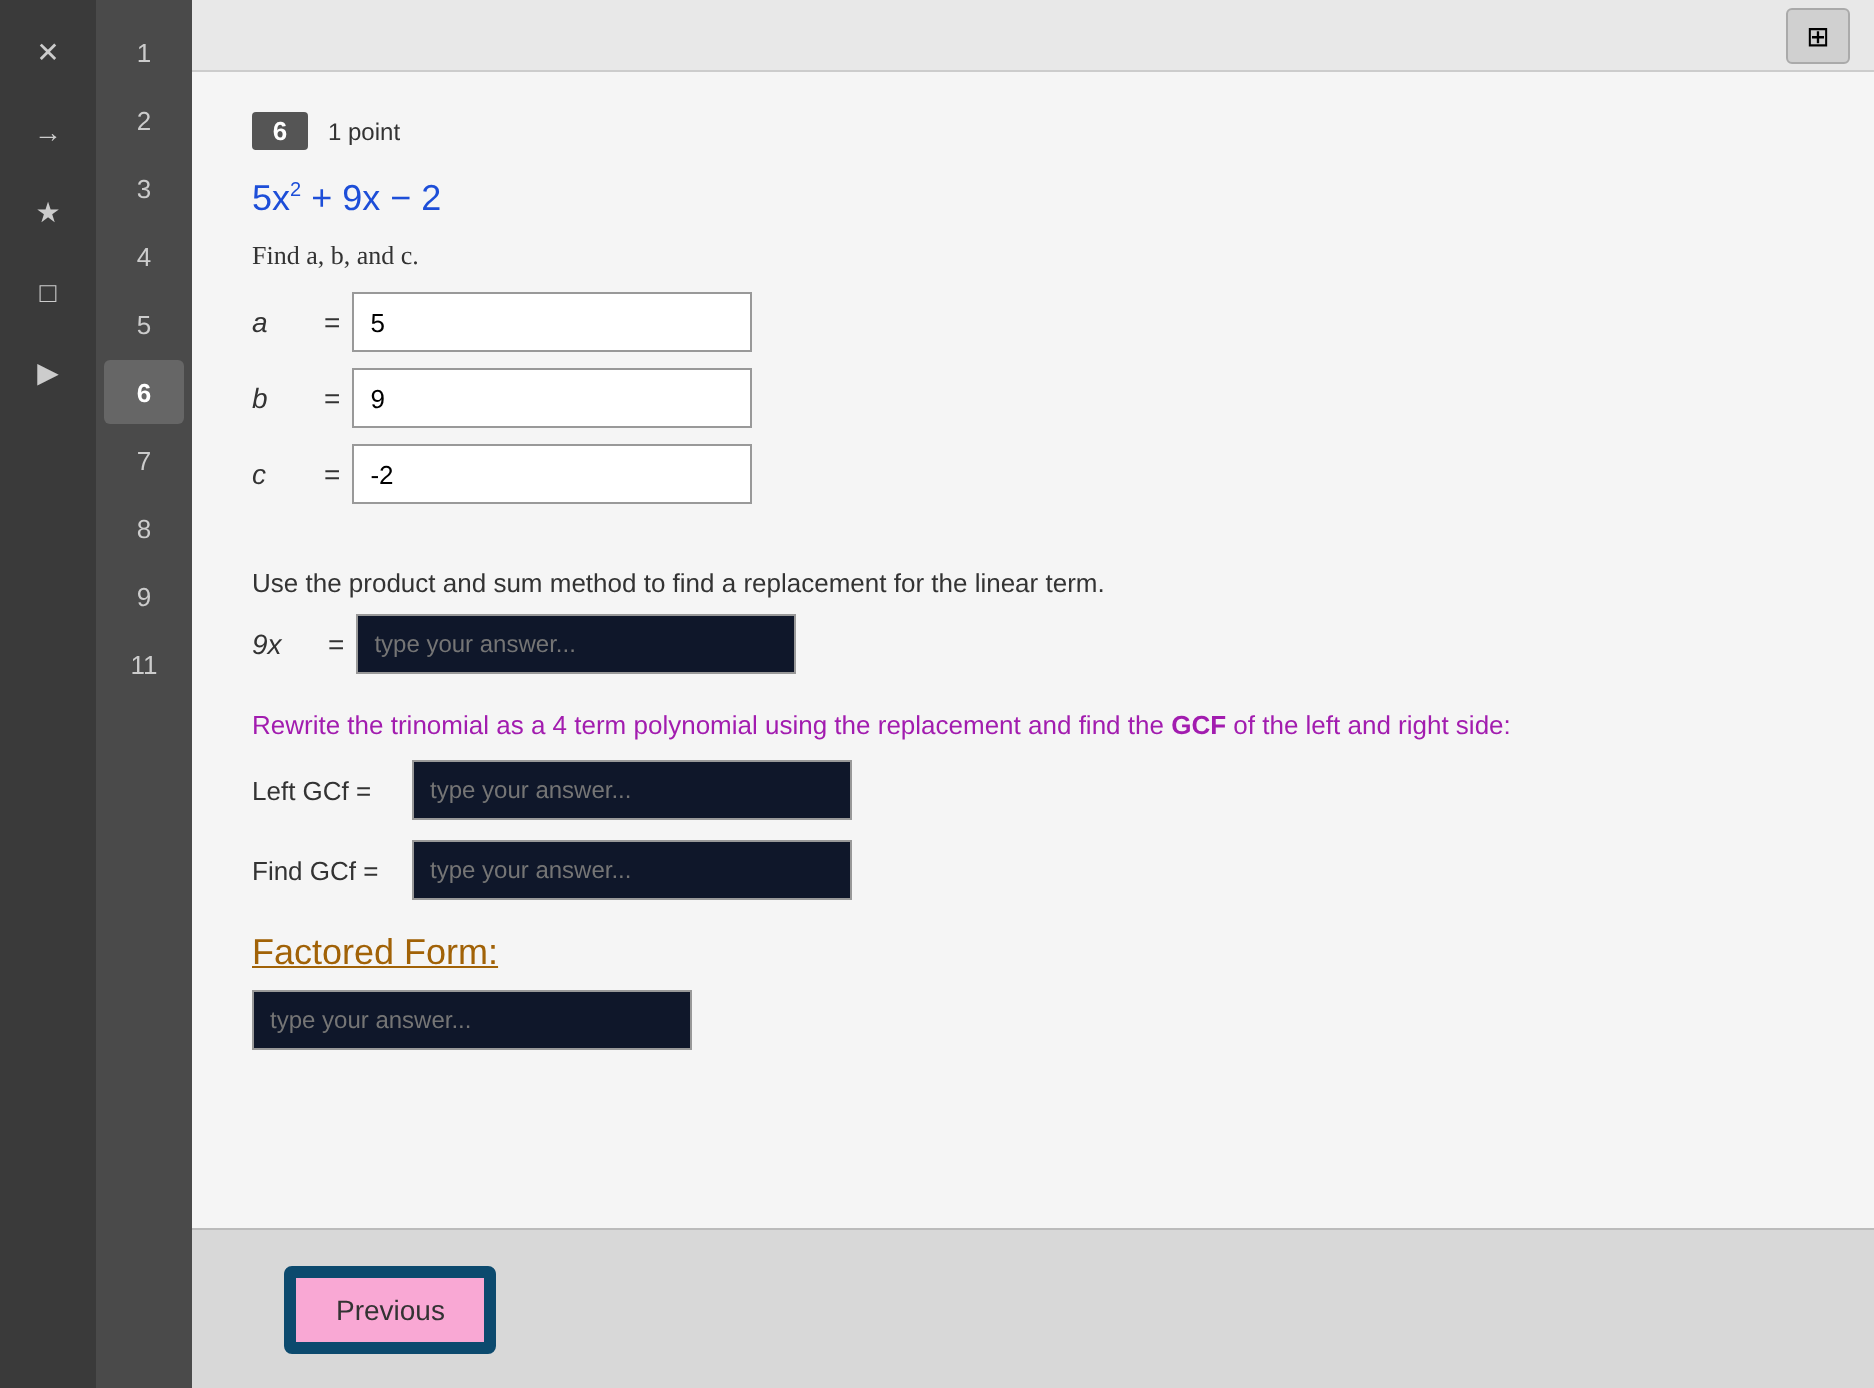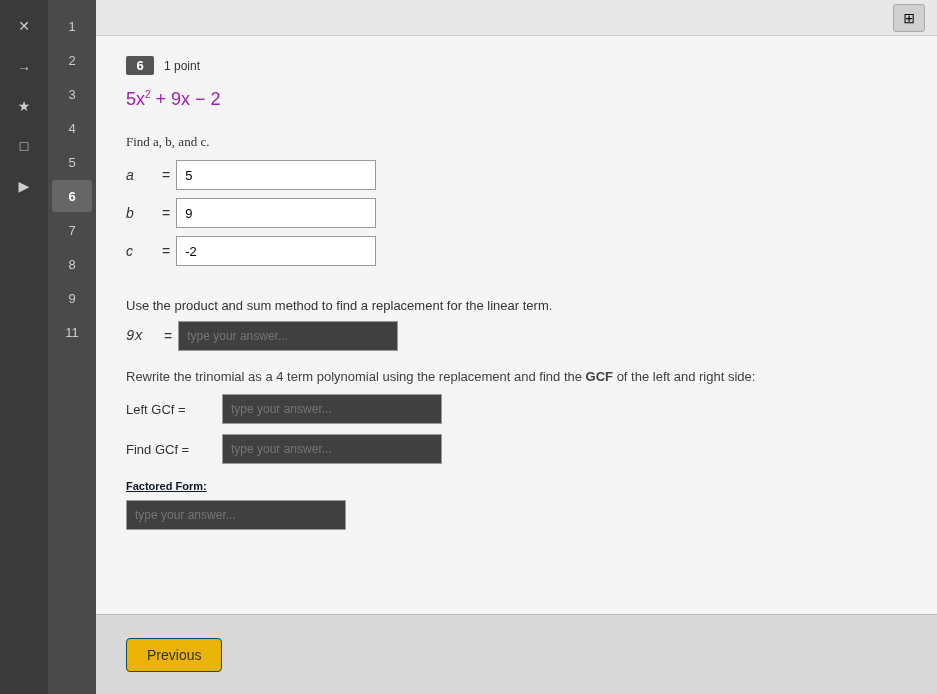"5x2 + 9x − 2" .expression { color: #a21caf -> #1d4ed8; margin-bottom: 24px -> 10px }
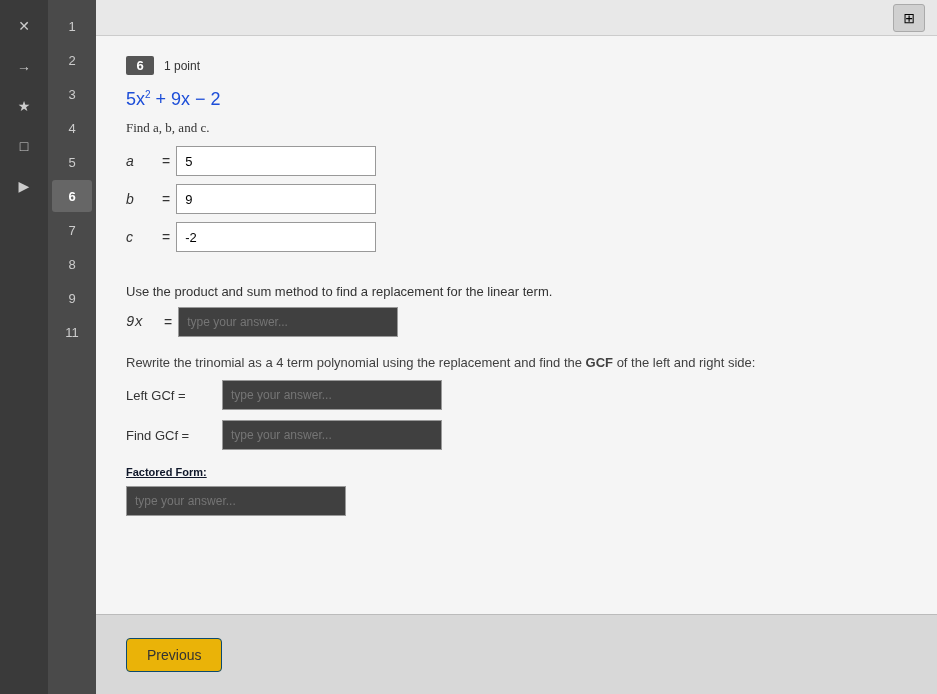"9x" .linear-prefix { font-family: Liberation Mono, monospace -> none }
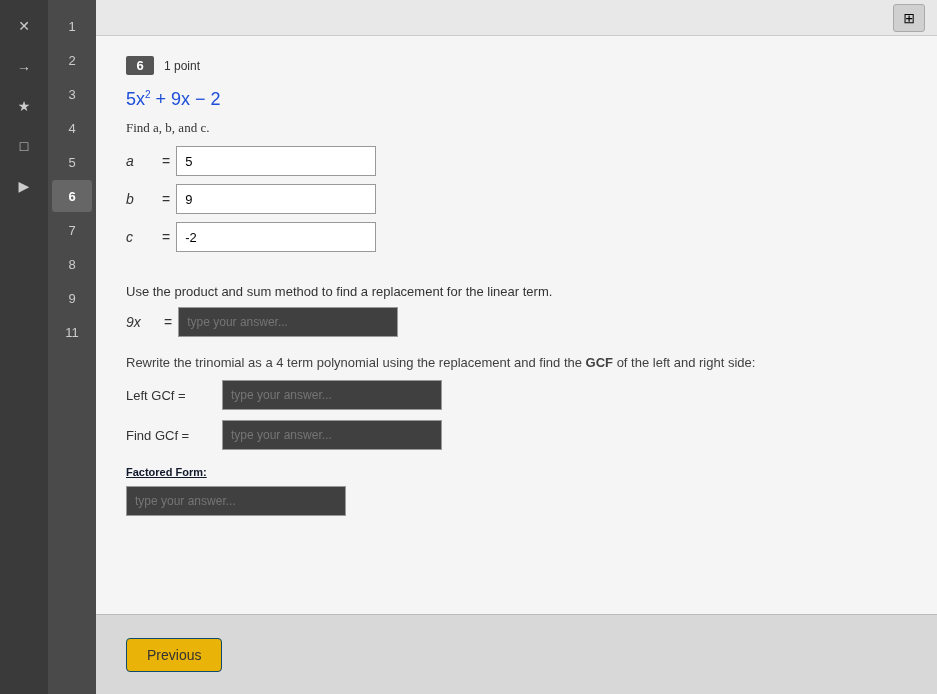"type your answer..." .placeholder-input { background: #404040 -> #0f172a }
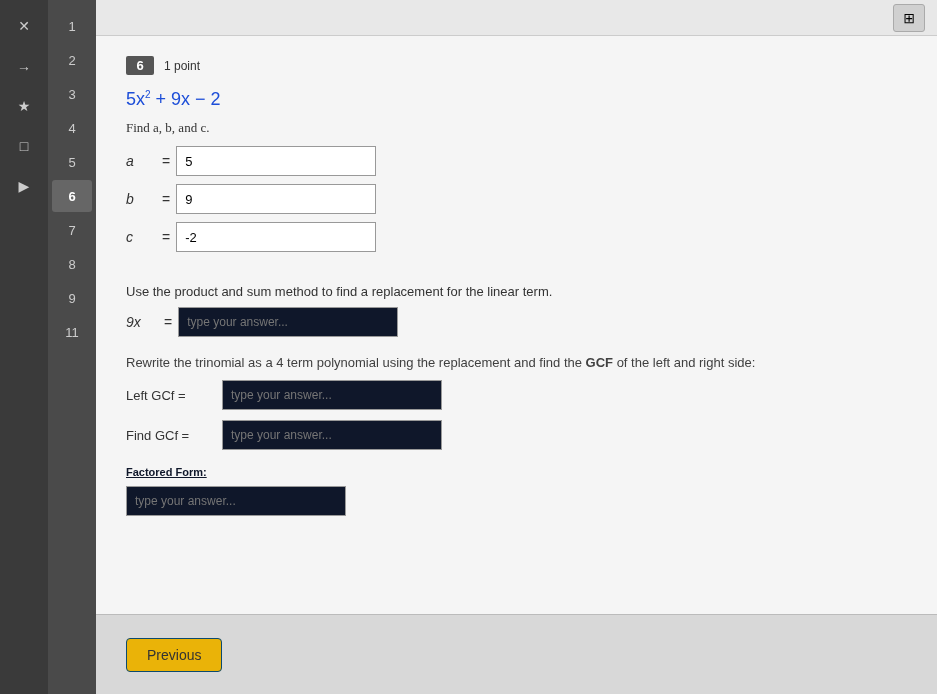"Rewrite the trinomial as a" .rewrite-label { color: #404040 -> #a21caf }
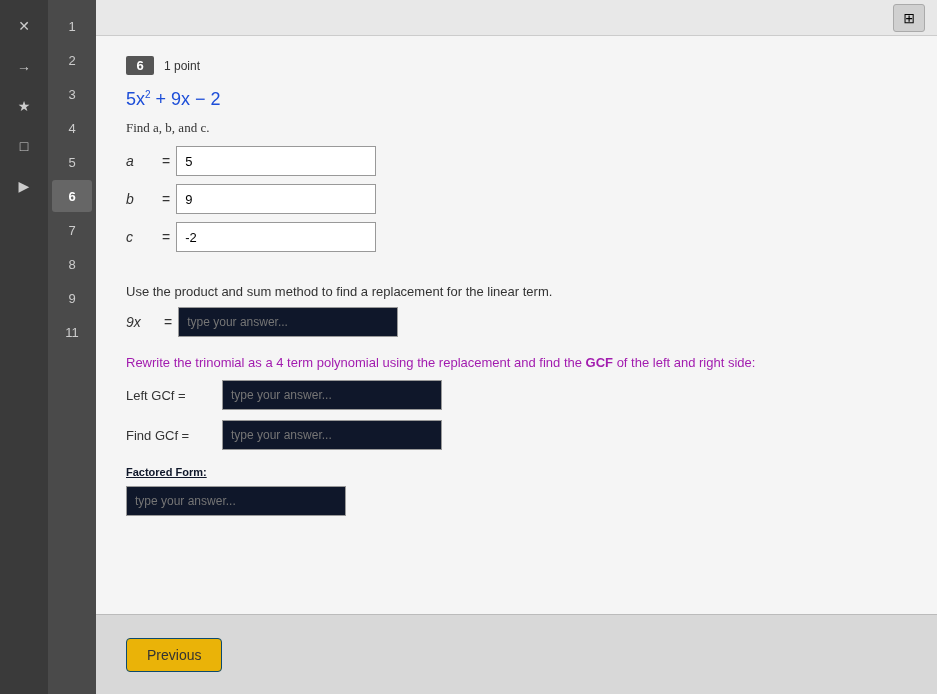"Left GCf =" .gcf-row { gap: 16px -> 0 }
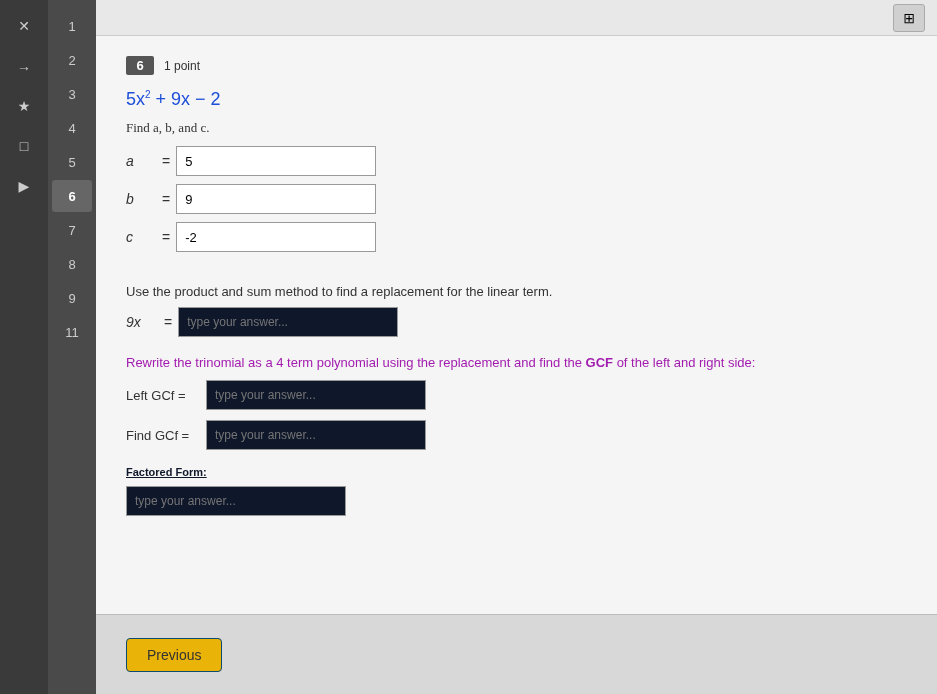"Factored Form:" .factored-label { color: #0f172a -> #a16207; font-size: 11px -> 18px; font-weight: bold -> none }
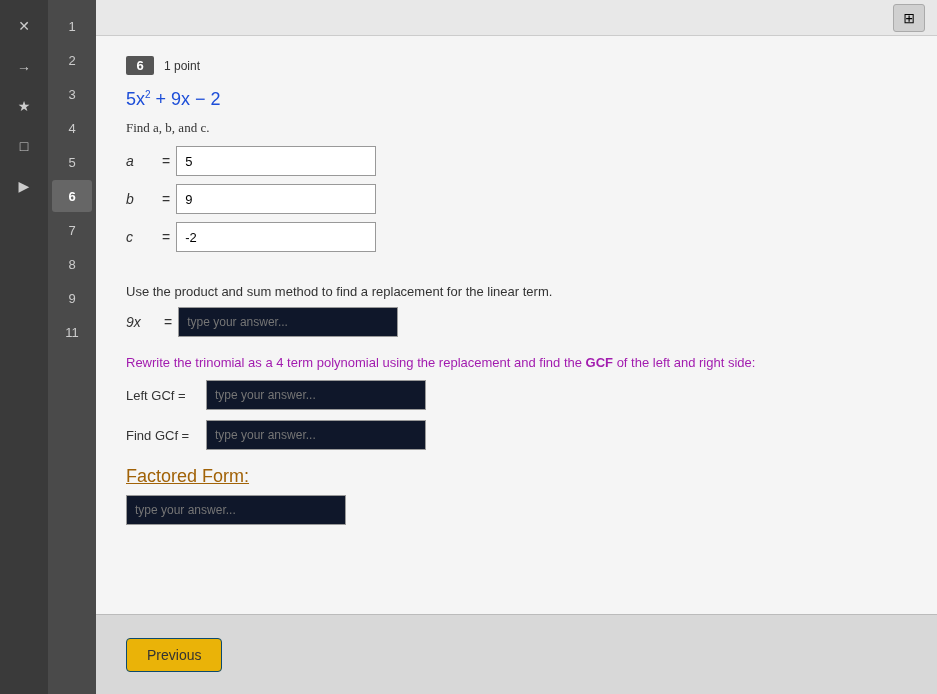"Previous" .prev-button { background: #eab308 -> #f9a8d4; border: 1px solid #0c4a6e -> 6px solid #0c4a6e; margin-left: none -> 16px }
